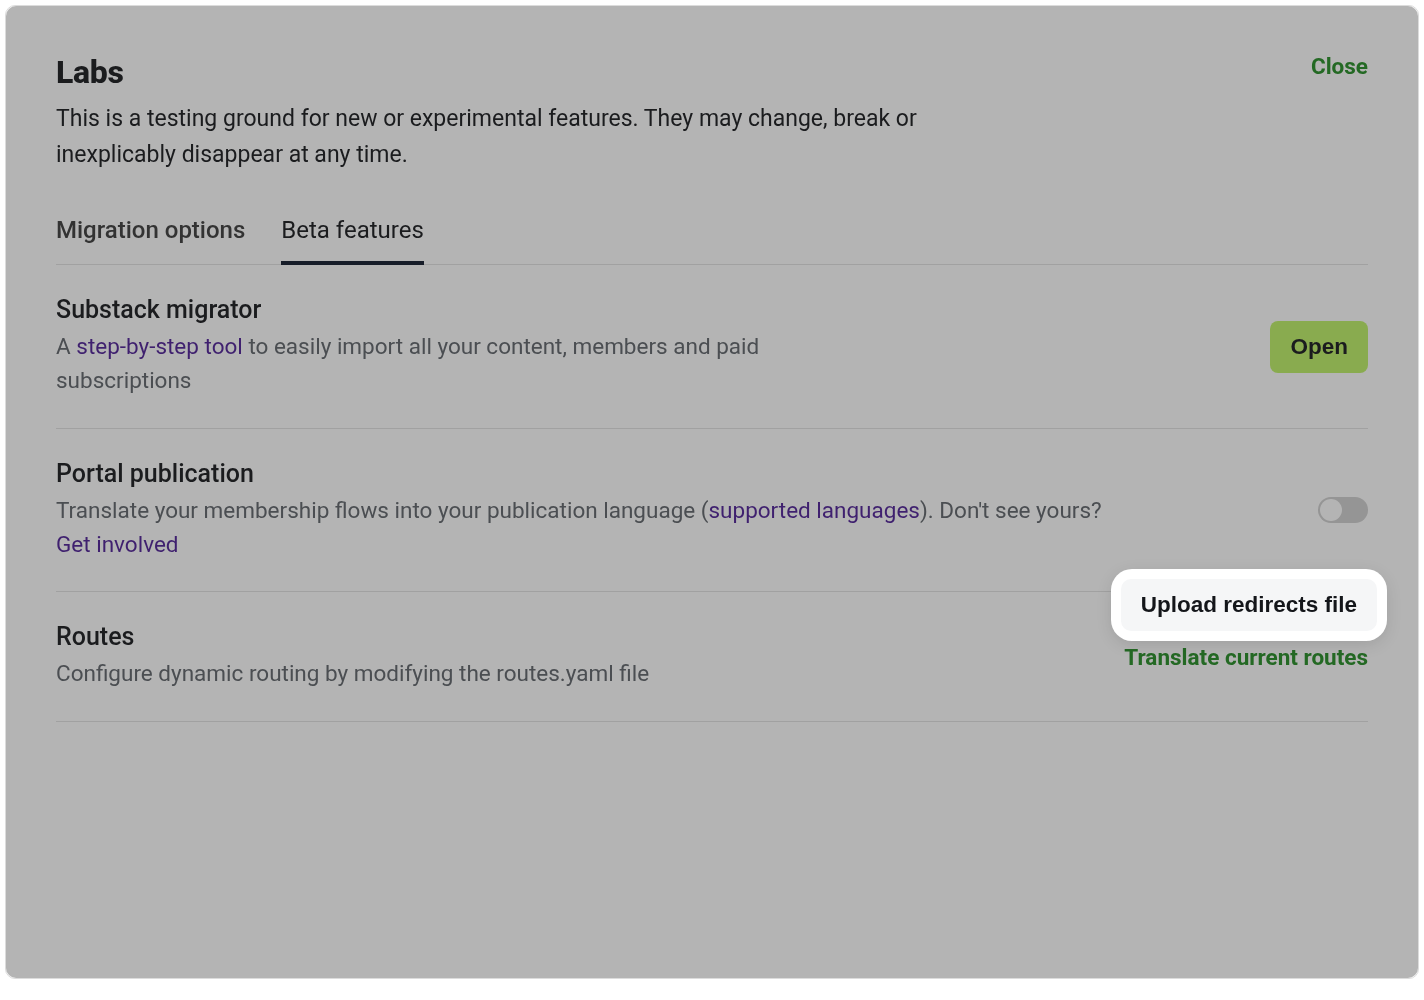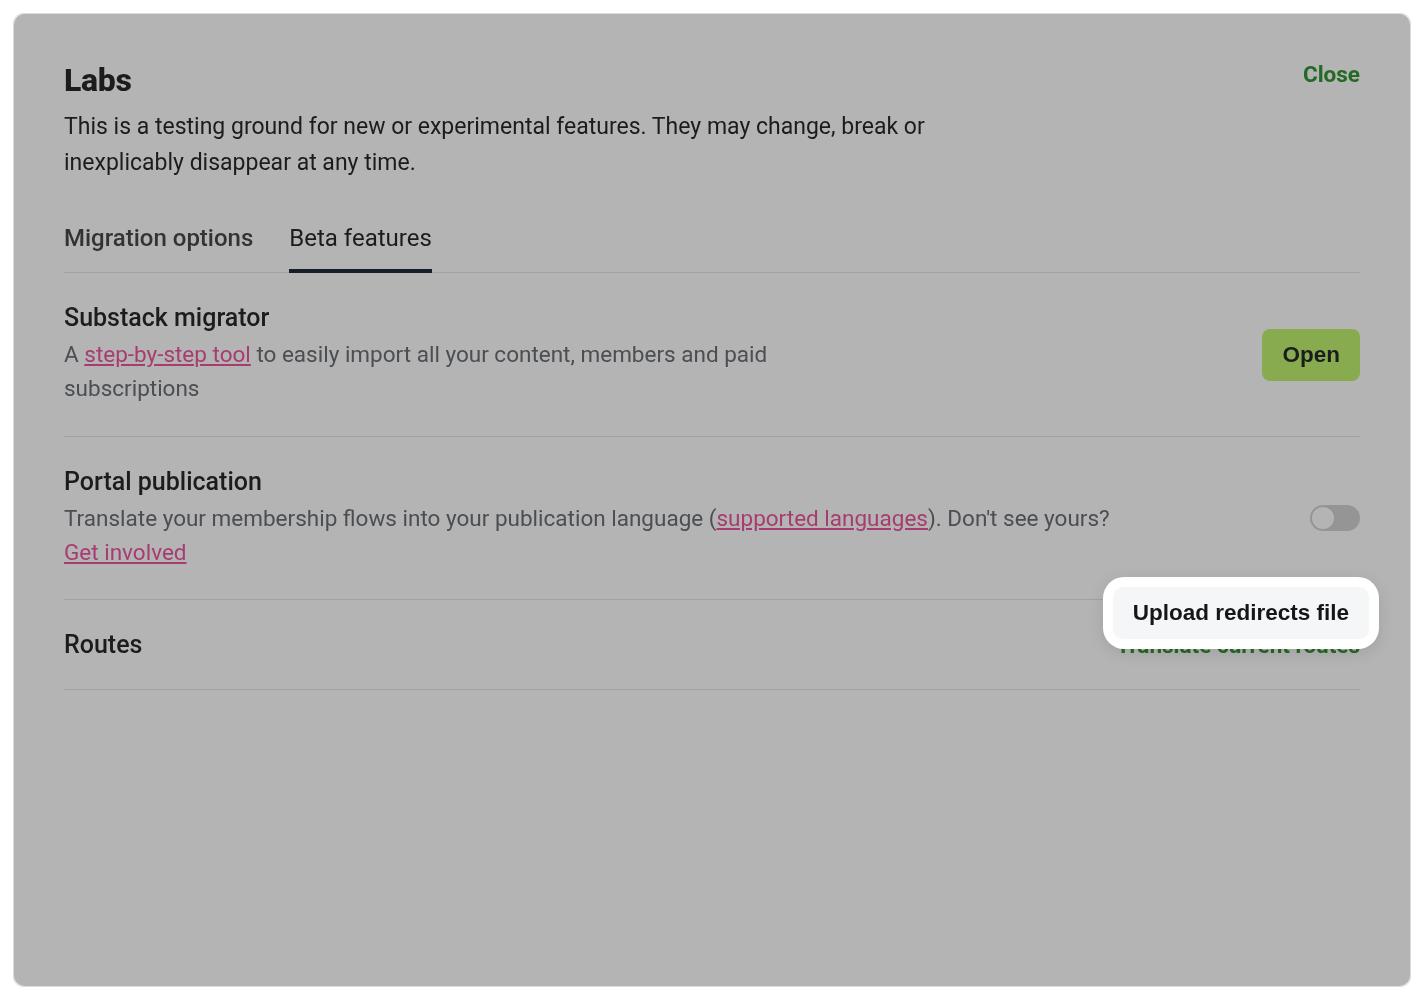"Labs" .panel { margin: 13px -> 5px }
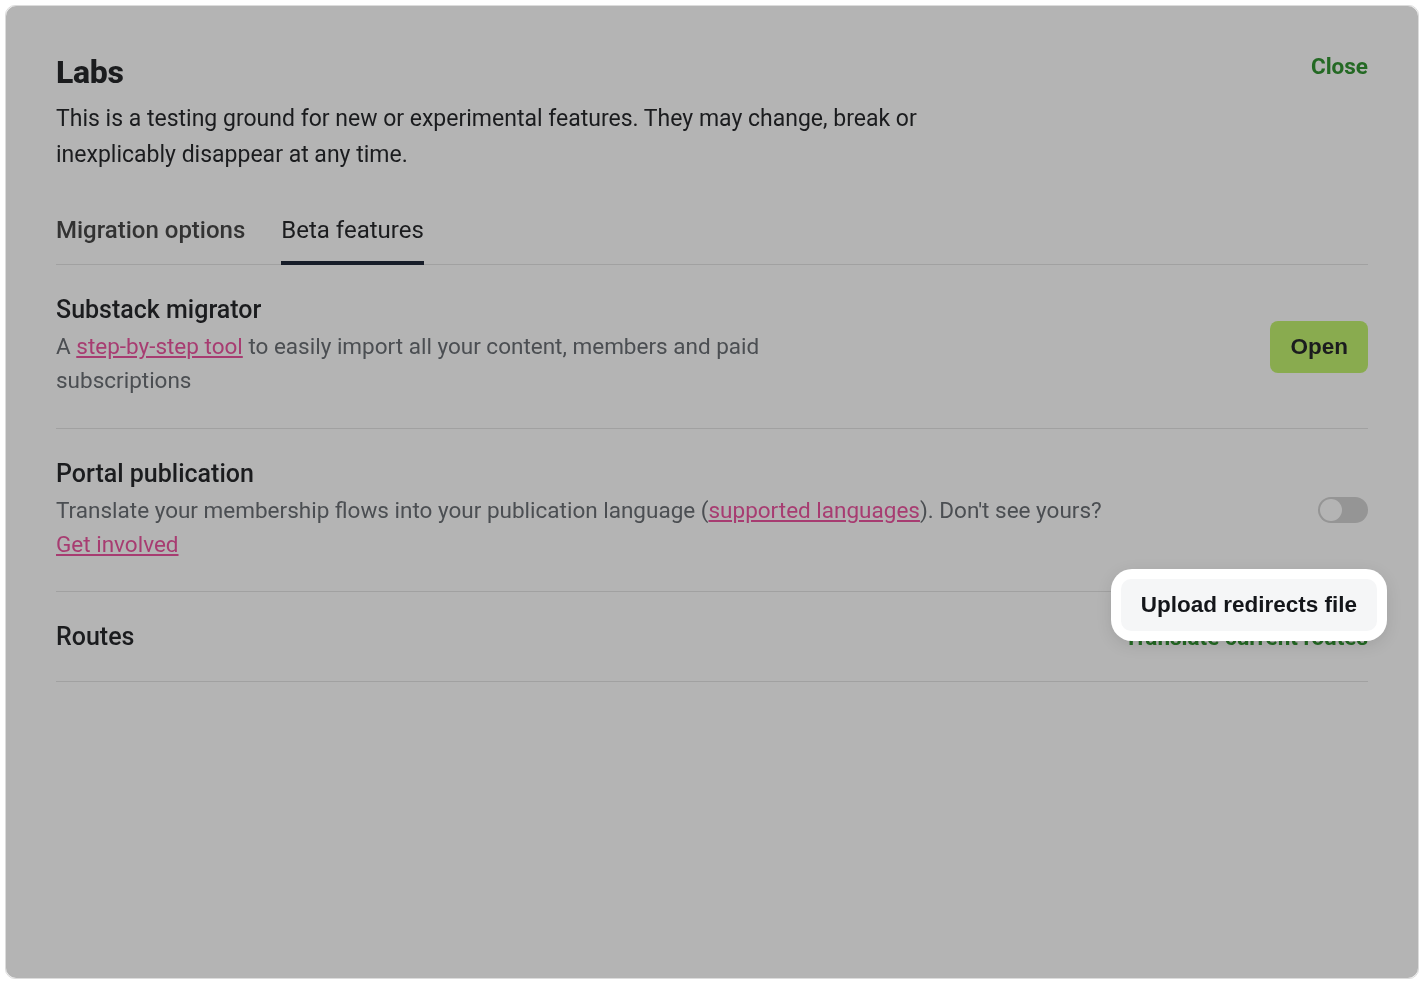"step-by-step tool" .link { color: #ec4899 -> #4c1d95; text-decoration: underline -> none }
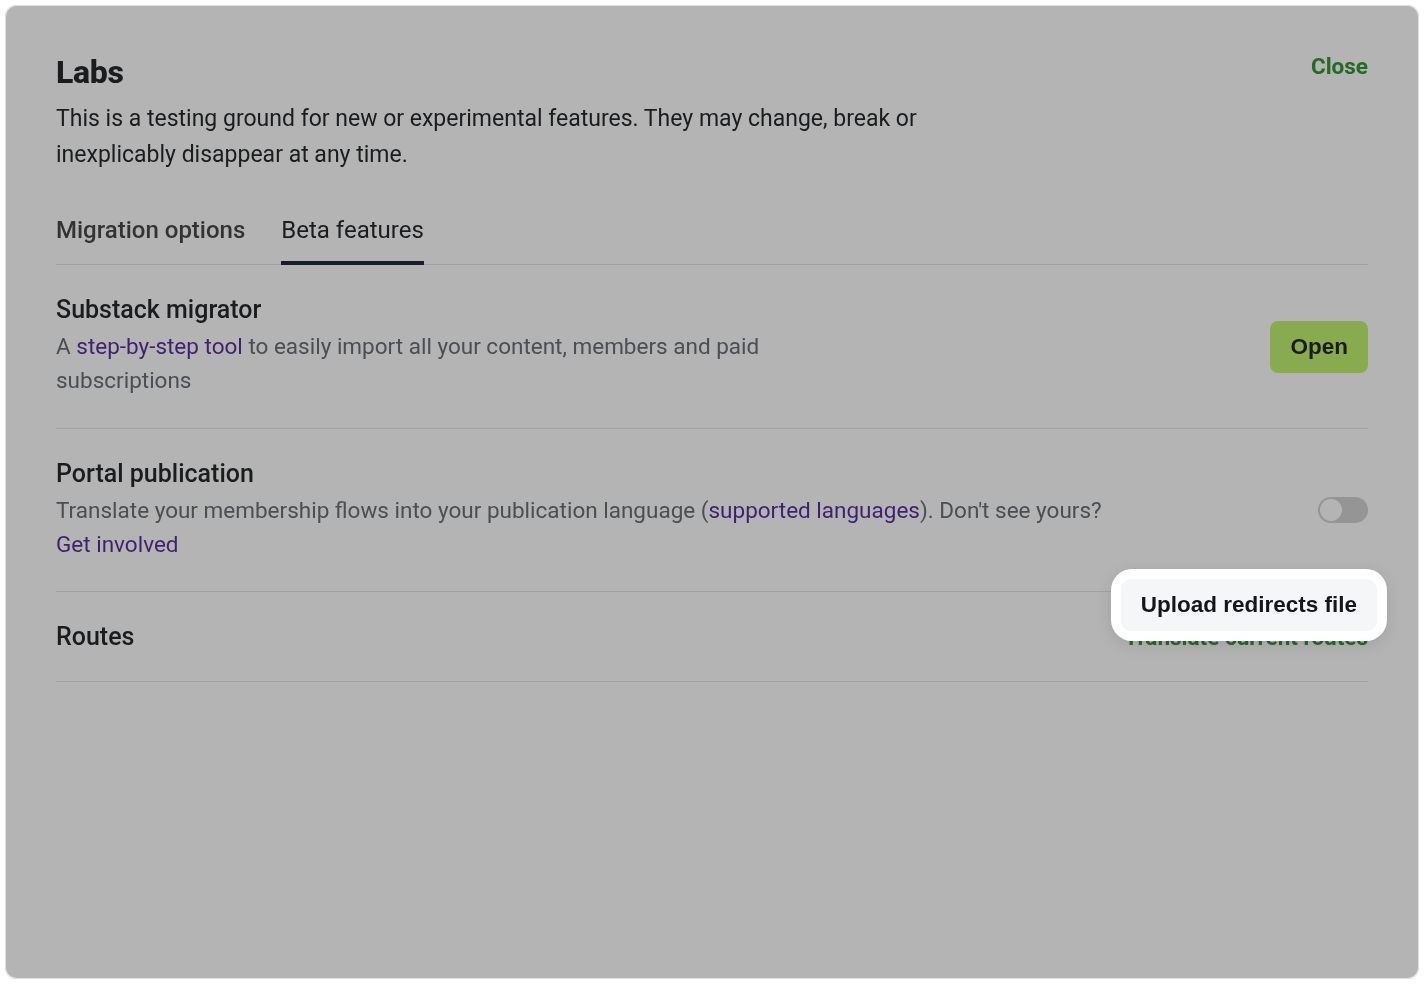"Configure dynamic routing by modifying" div.section-desc { html: none -> <div>Configure dynamic routing by modifying the routes.yaml file</div> }
